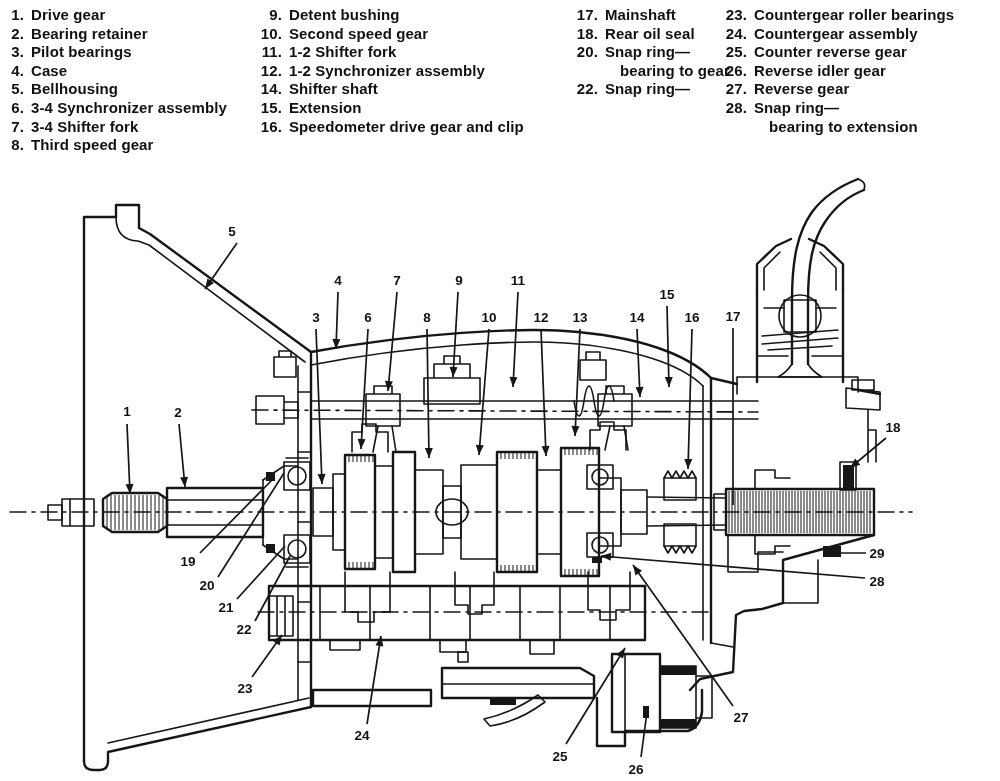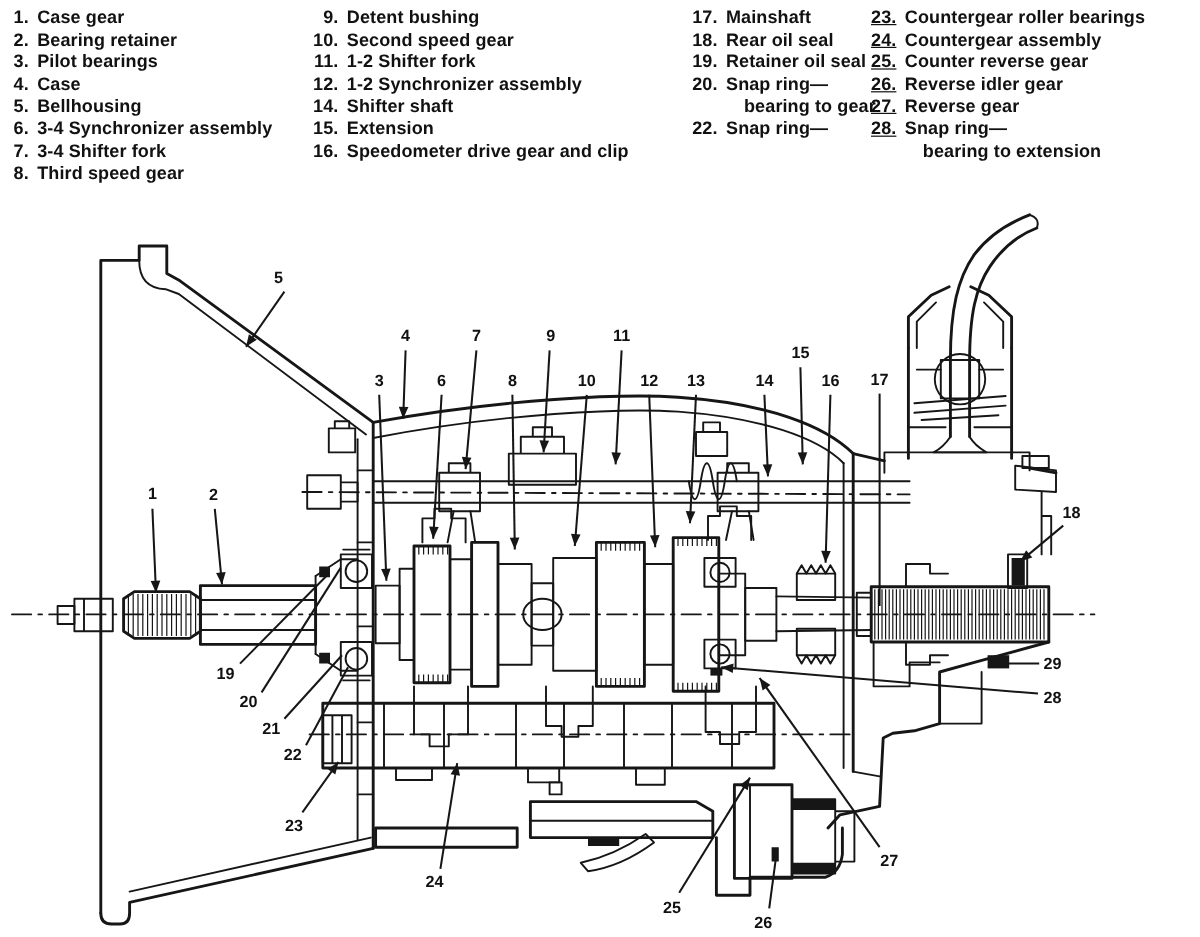"Case gear" span.txt { text: Case -> Drive }
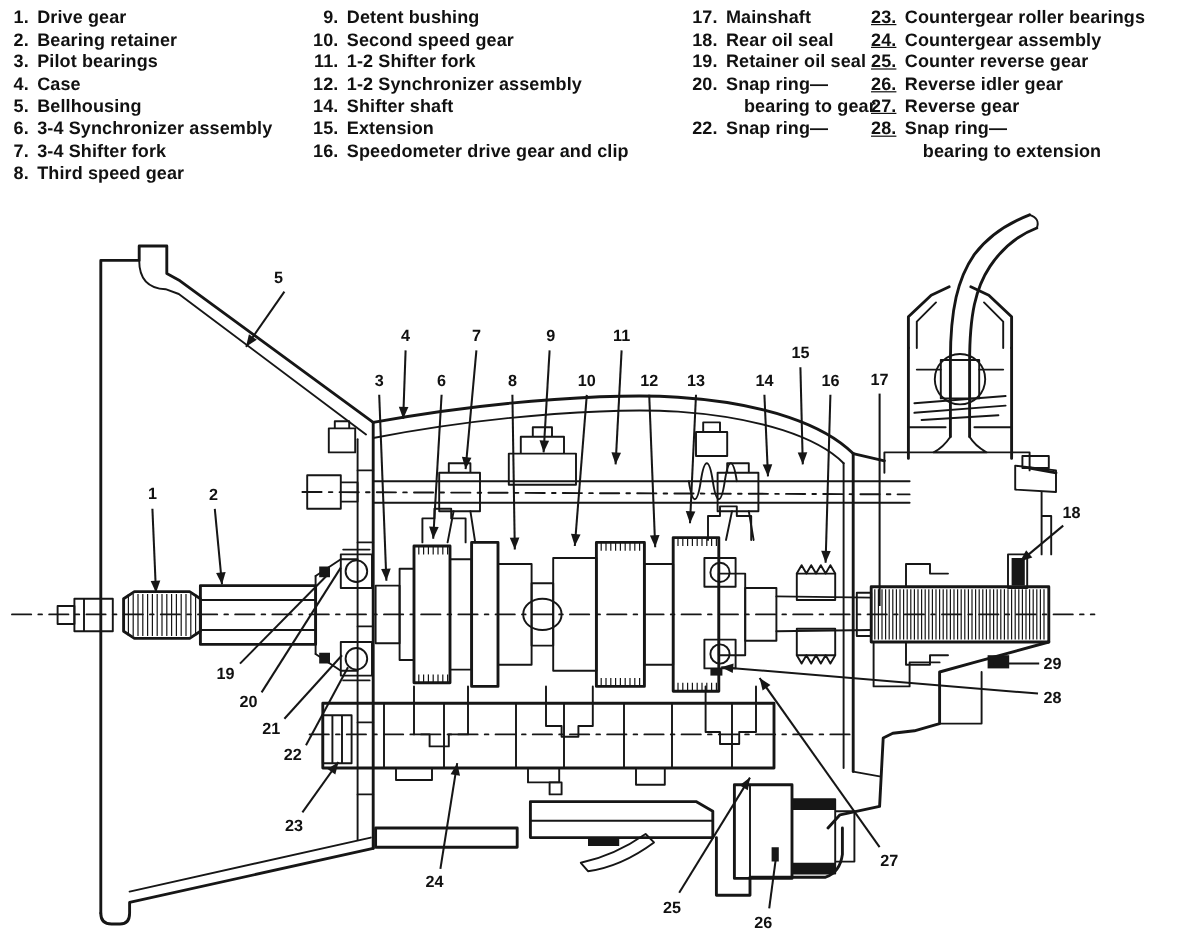"23." .c4 .num { text-decoration: underline -> none }
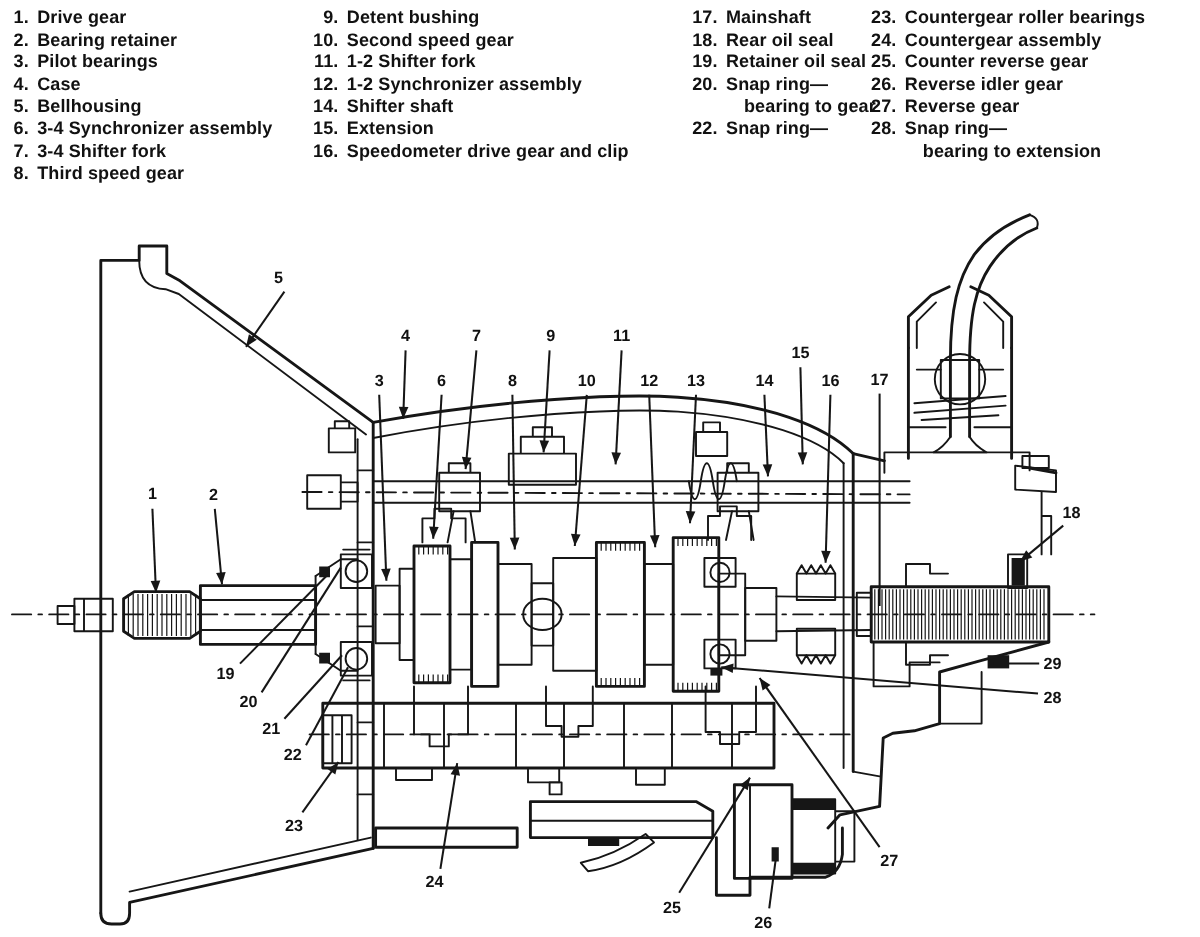"19." div.lrow { html: <div> <span>19.</span> <span>Retainer oil seal</span> </div> -> none }
